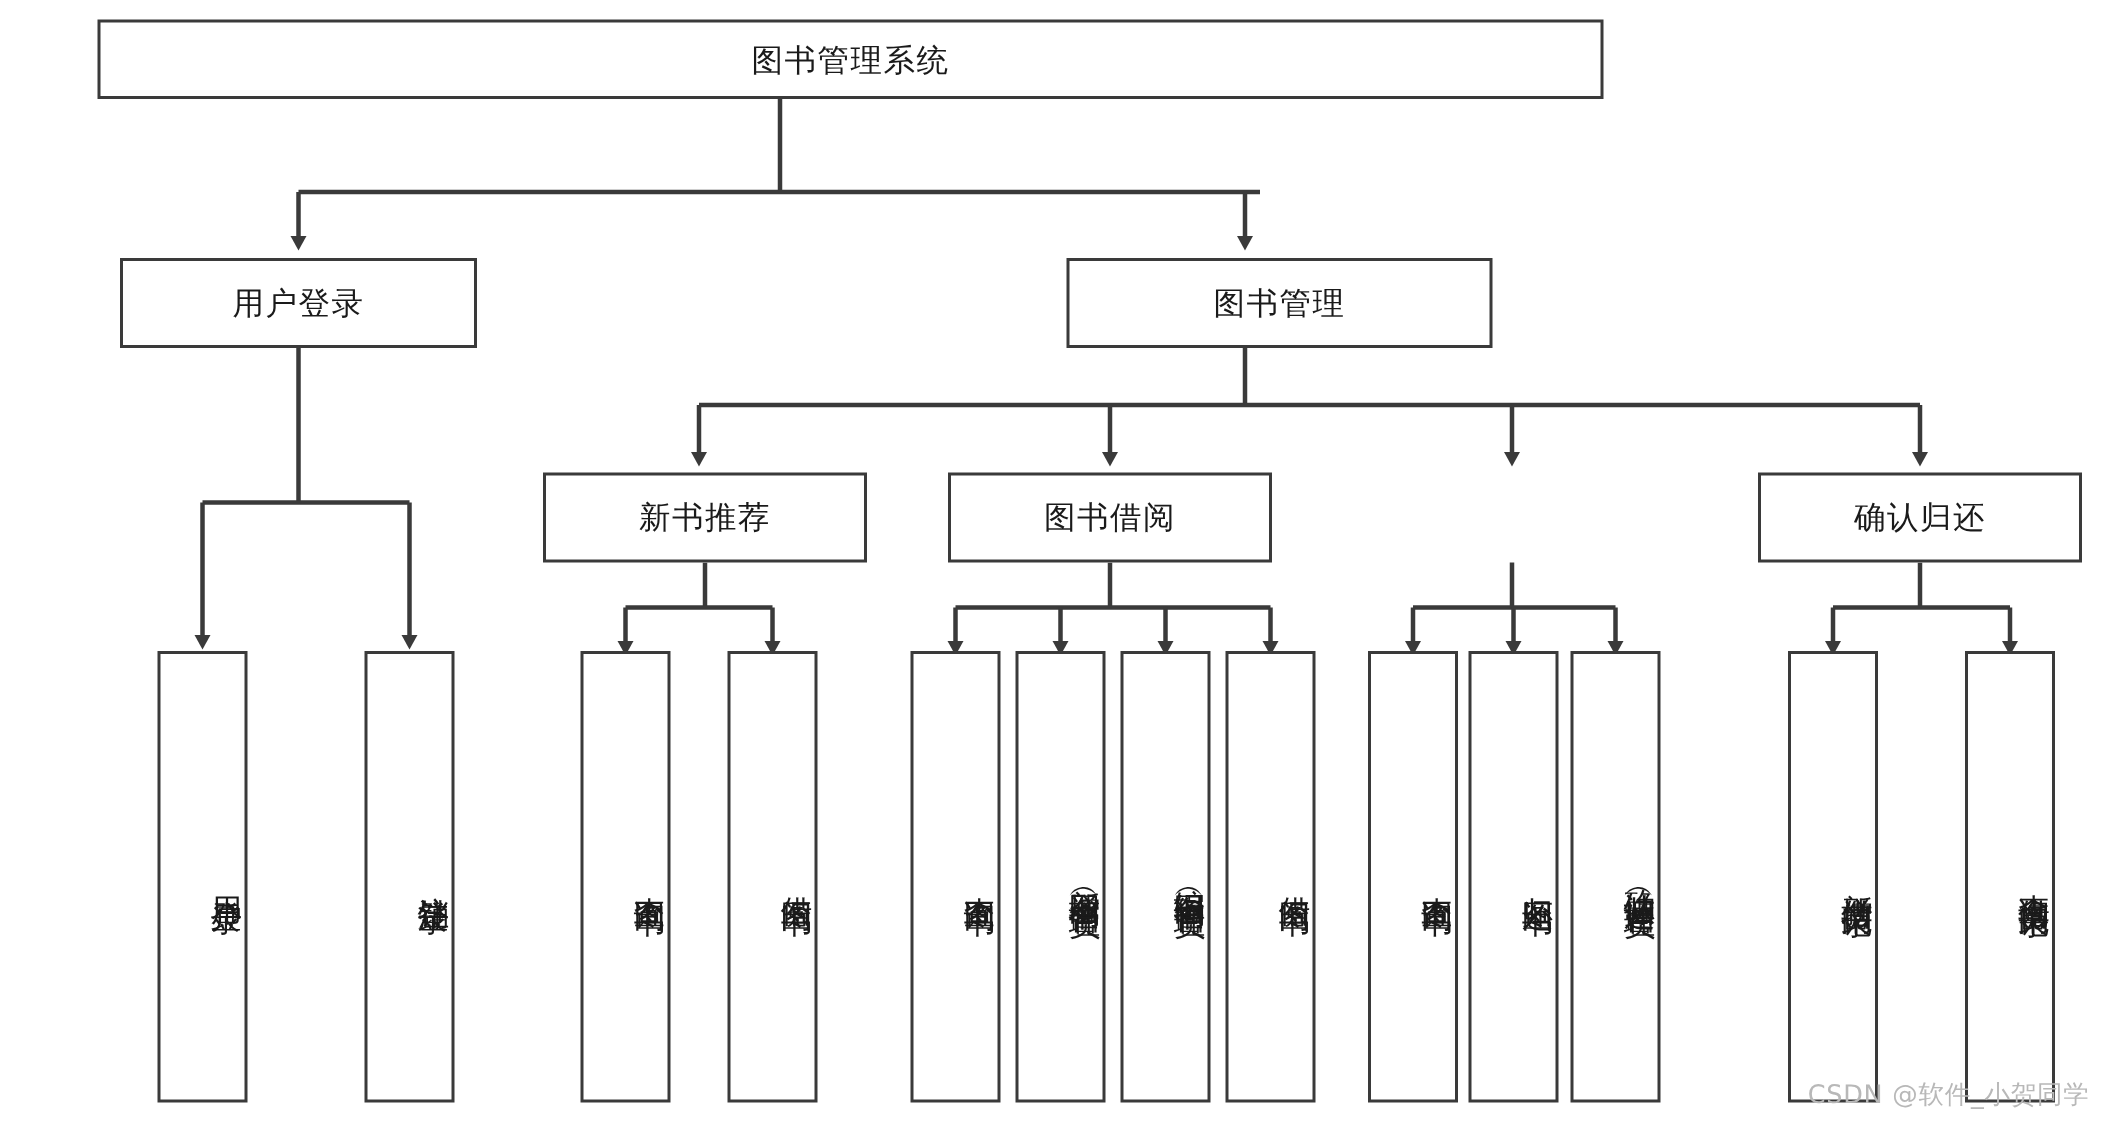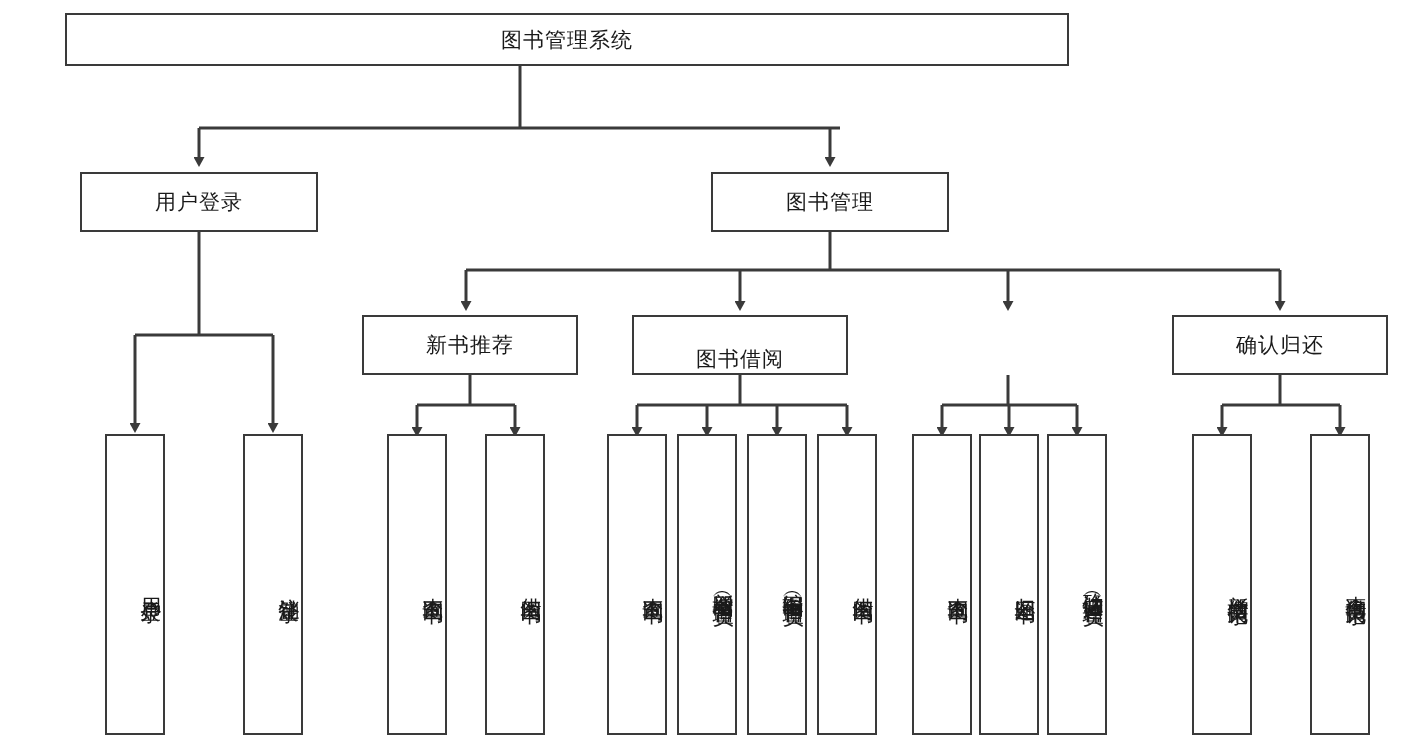"图书管理" div.node { width: 238px -> 284px }
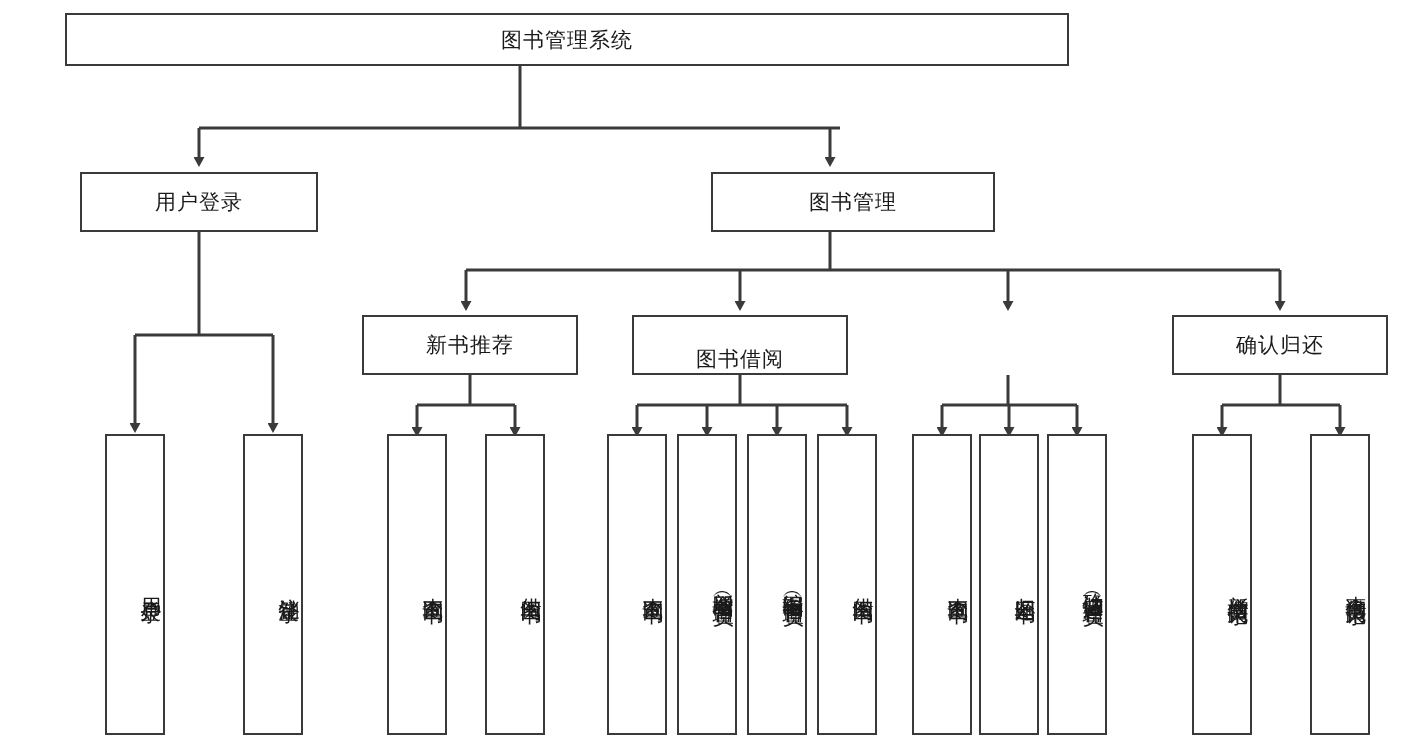"图书借阅" div.node { align-items: flex-end -> none }
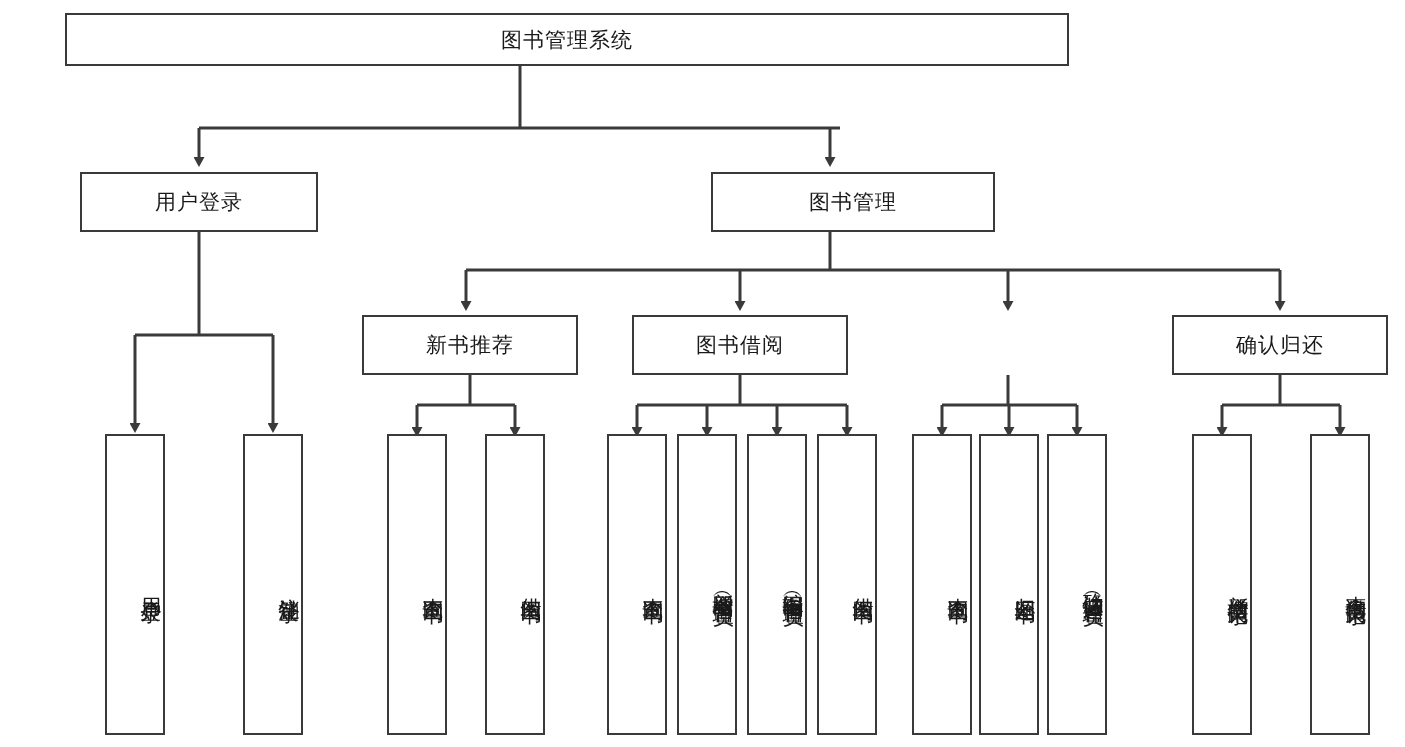"CSDN @软件_小贺同学" div.watermark { html: none -> <div>CSDN @软件_小贺同学</div> }
